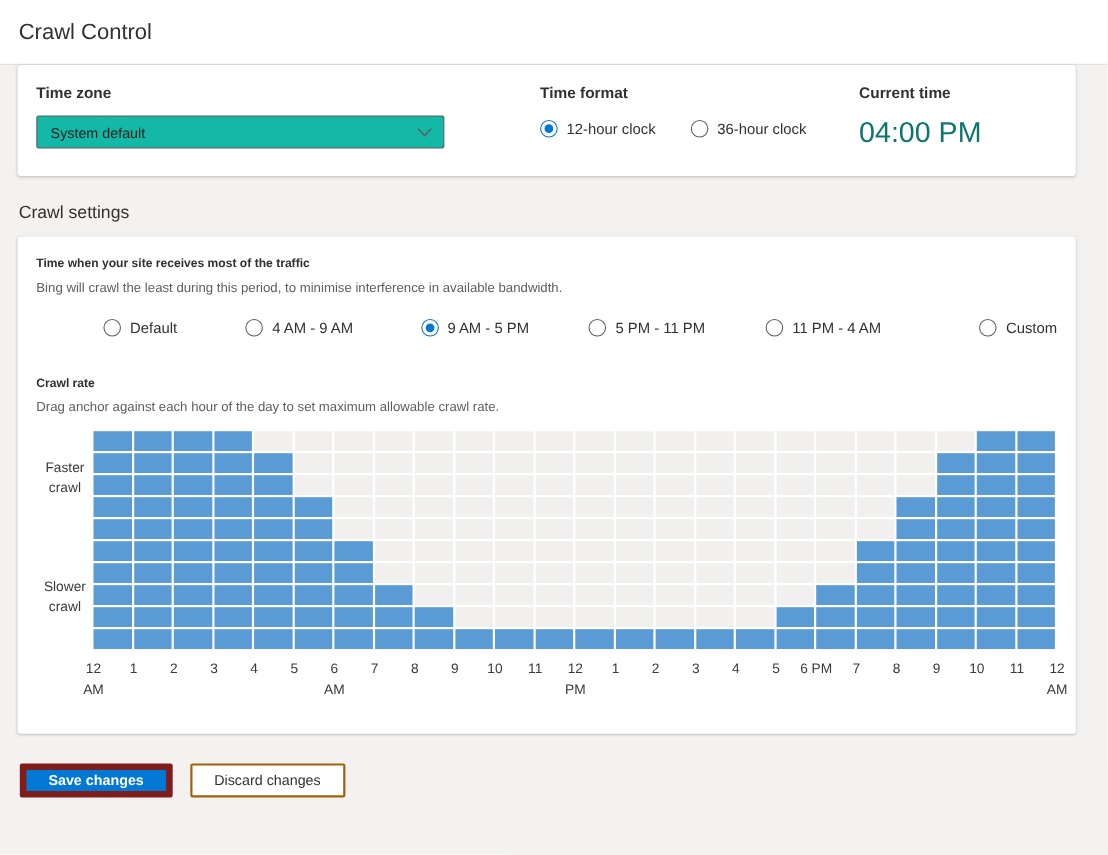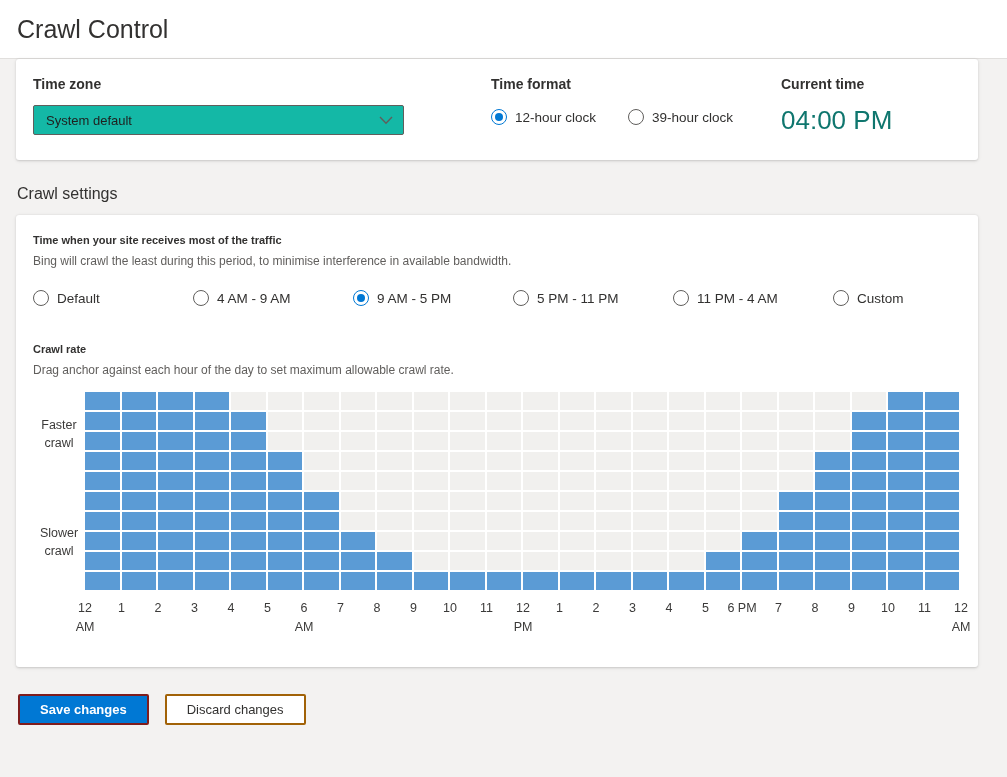"Crawl Control" .app-title { font-size: 25px -> 20px }
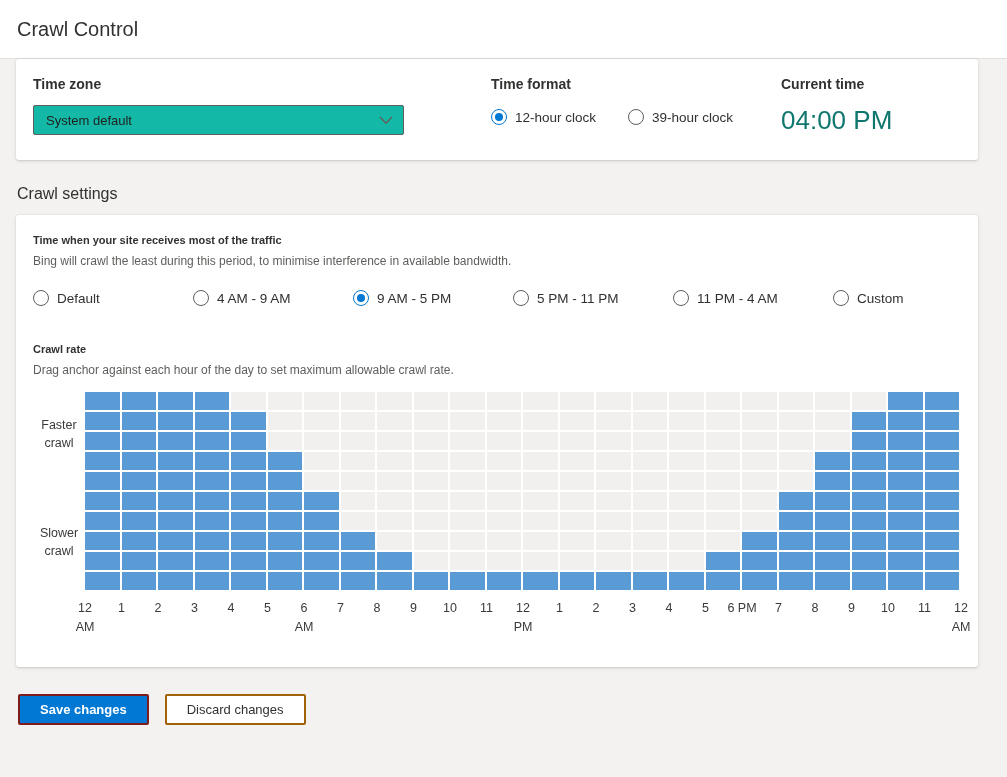"12-hour clock" .radio { justify-content: none -> flex-end }
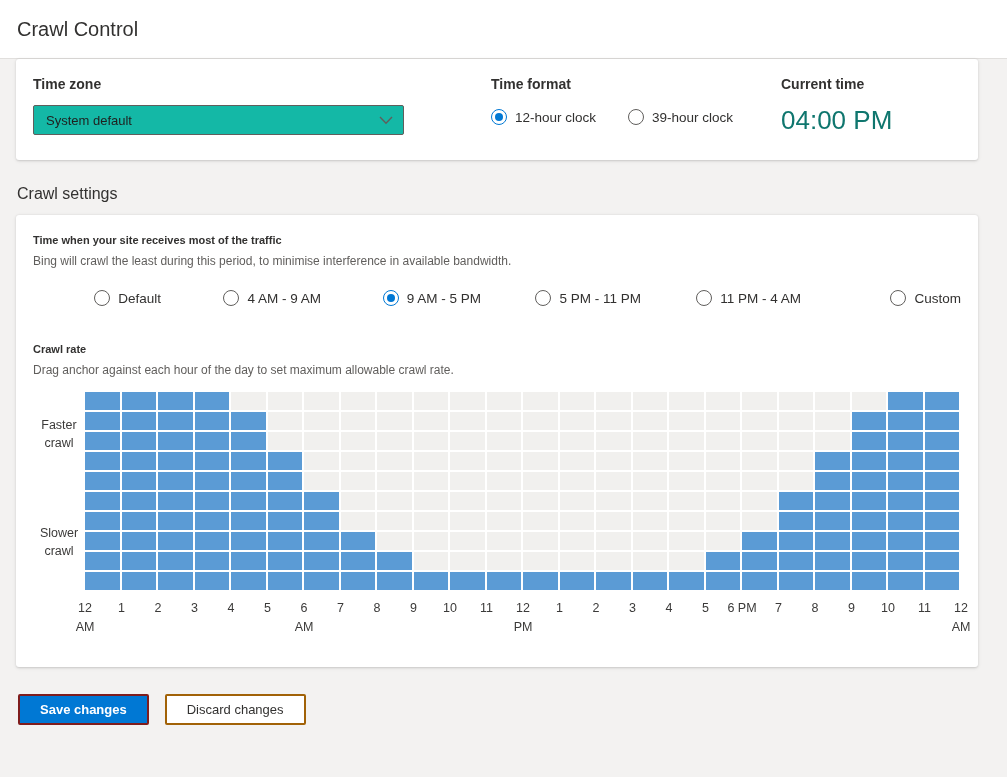"39-hour clock" span { text: 39-hour -> 36-hour }
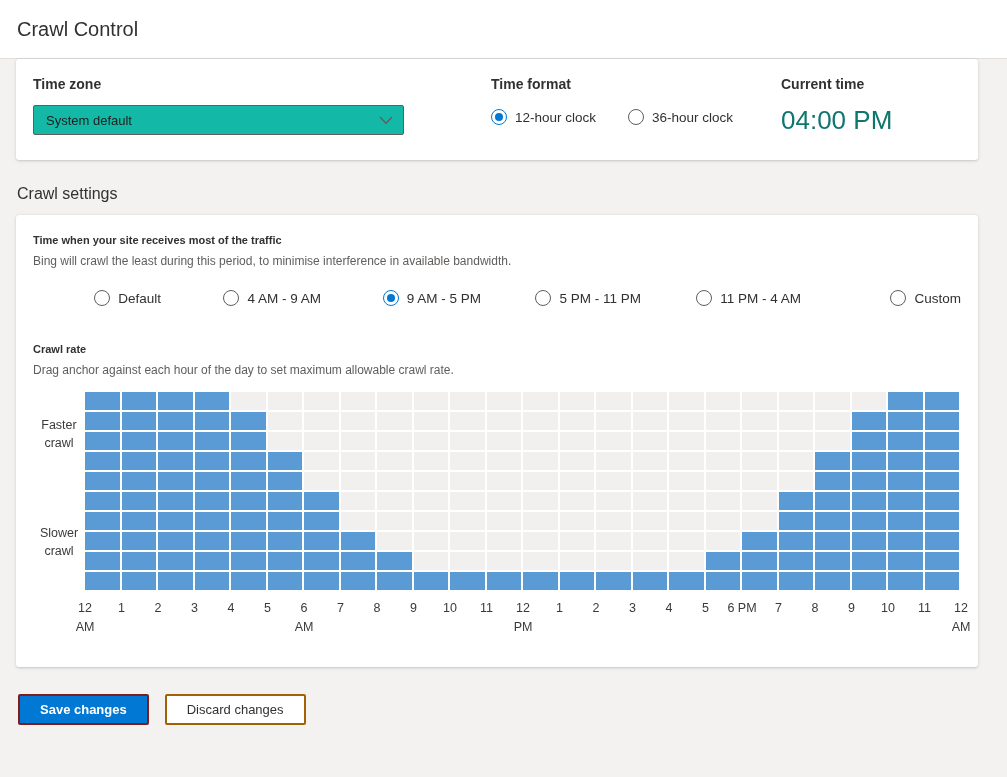"Save changes" .btn-primary { border: 2px solid #7f1d1d -> 6px solid #7f1d1d }
